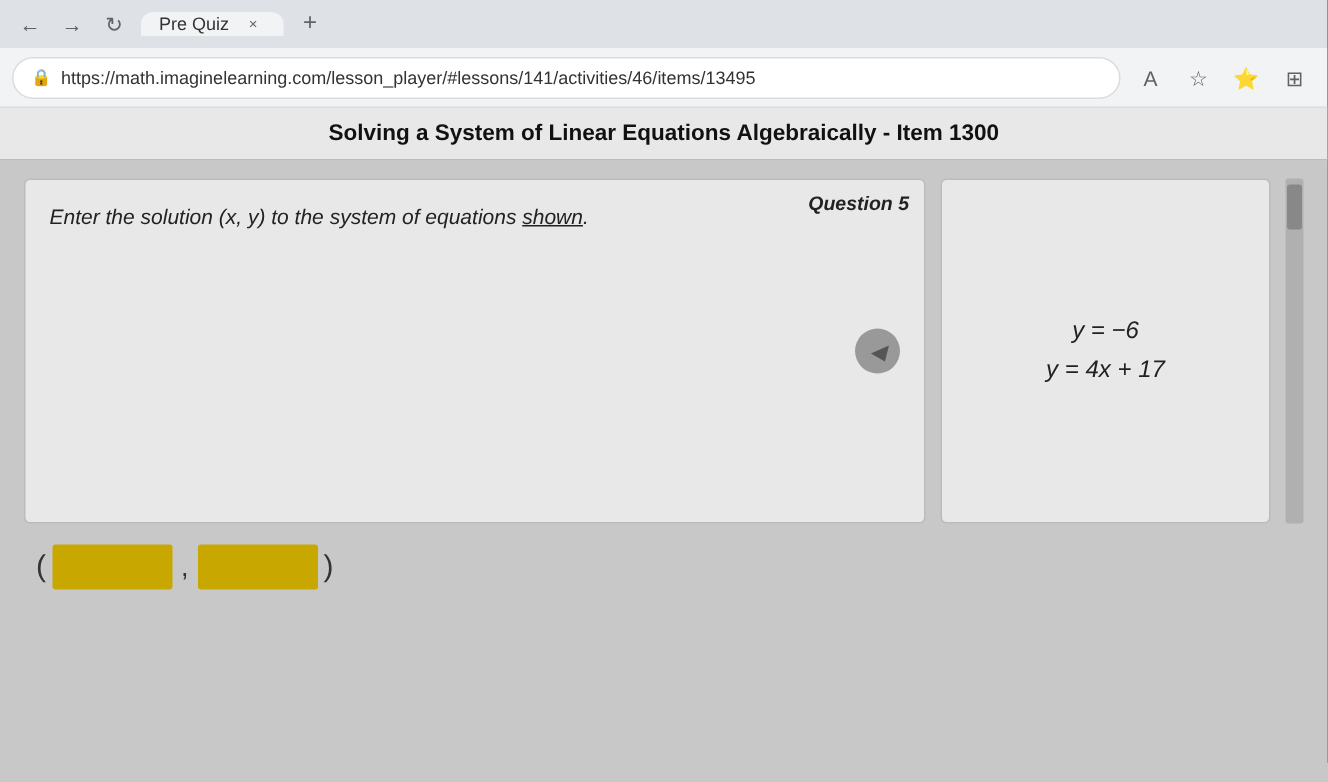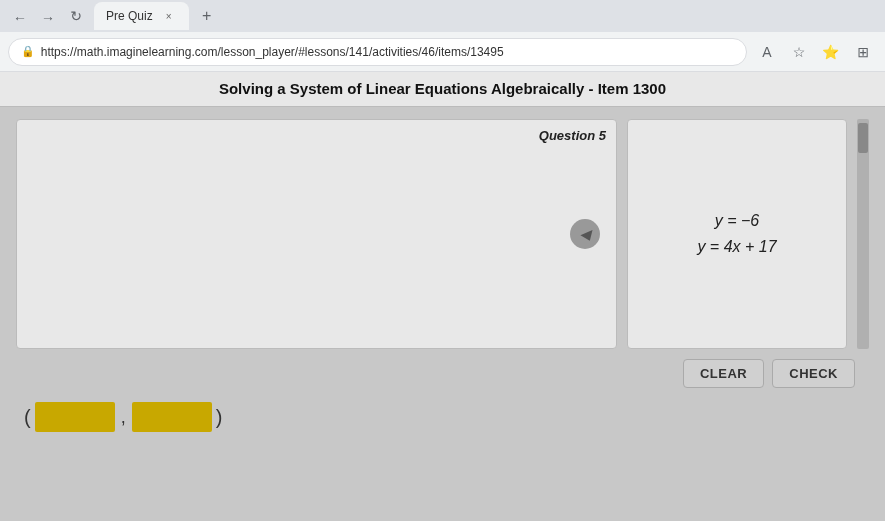"Pre Quiz" .tab-item { height: 28px -> 16px }
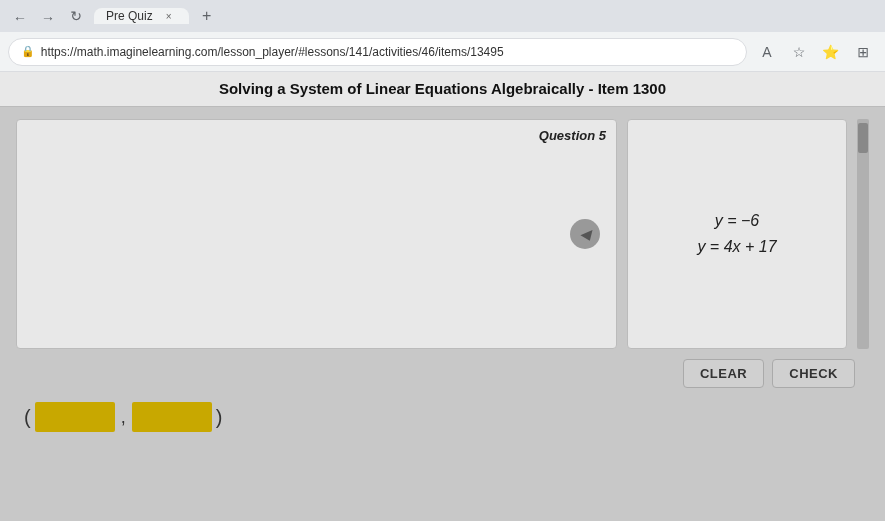"Enter the solution (x, y)" div.question-text { html: none -> <div> Enter the solution (x, y) to the system of equations <u>shown</u>. </div> }
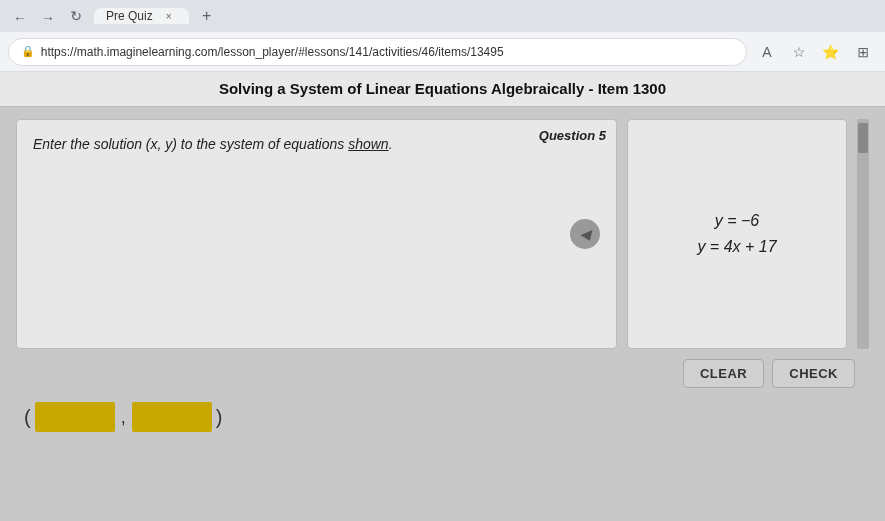"CLEAR" div.action-row { html: <div> <button>CLEAR</button> <button>CHECK</button> </div> -> none }
